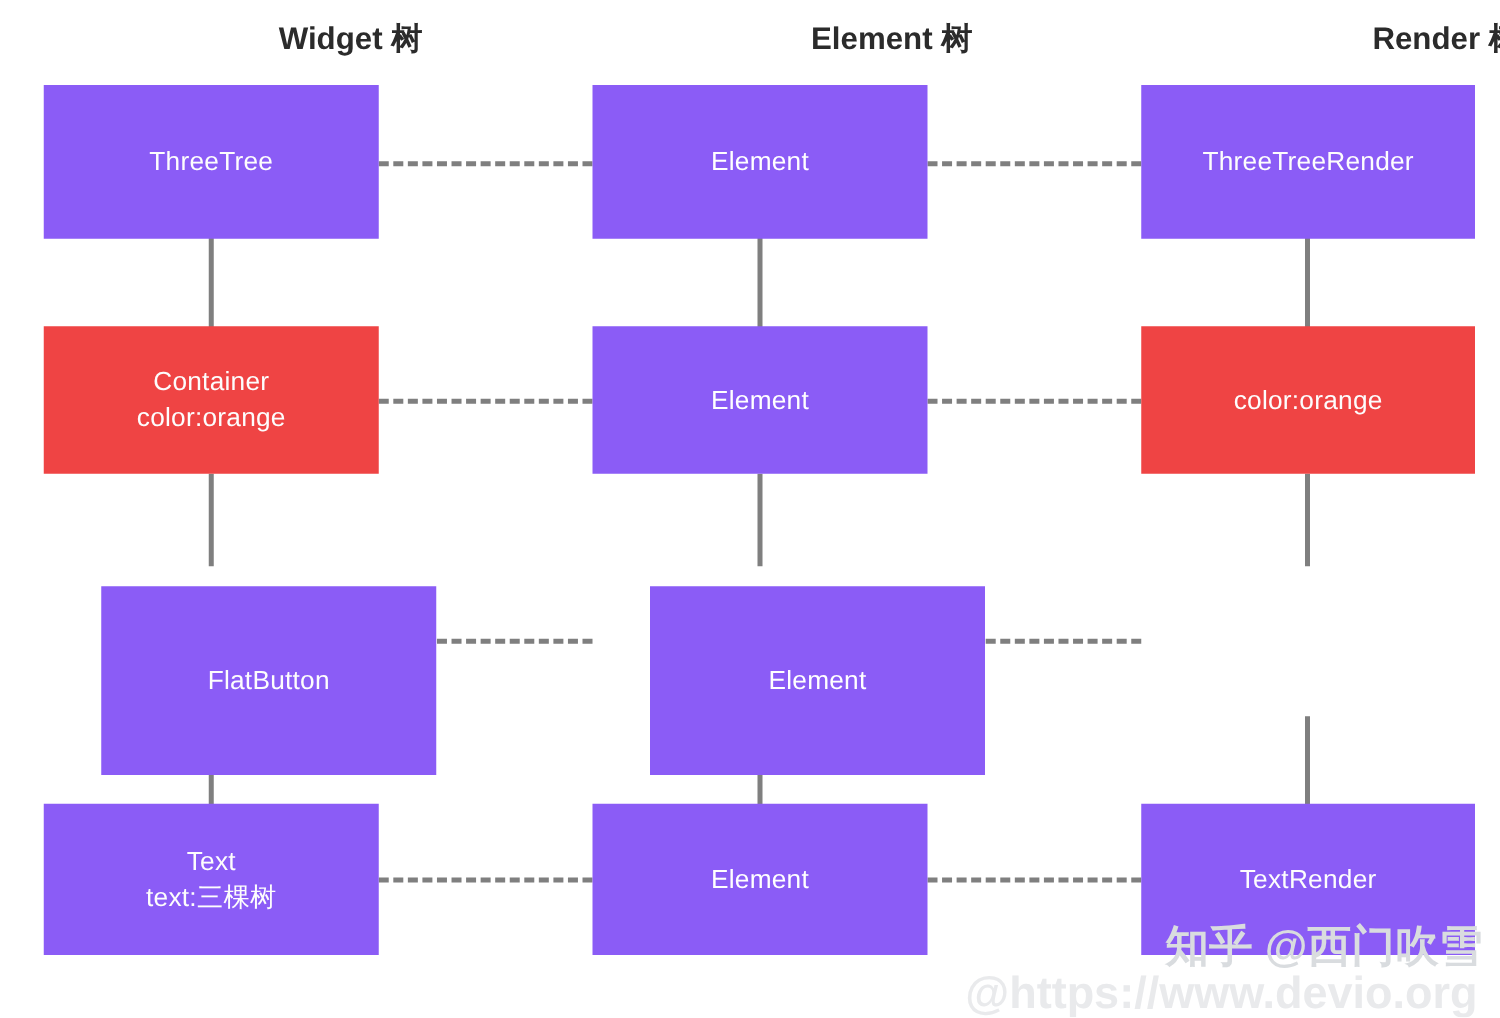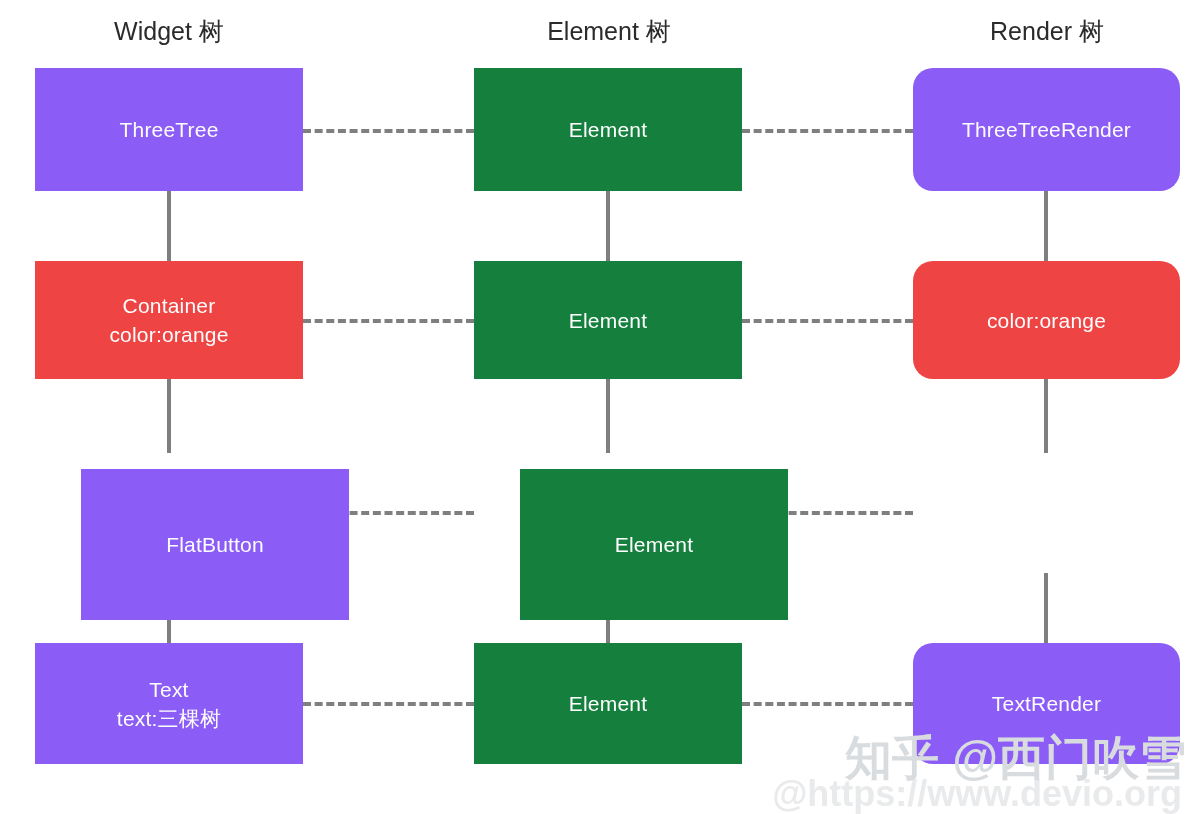"Widget 树" .col-title { font-weight: 400 -> 700; text-align: center -> right }
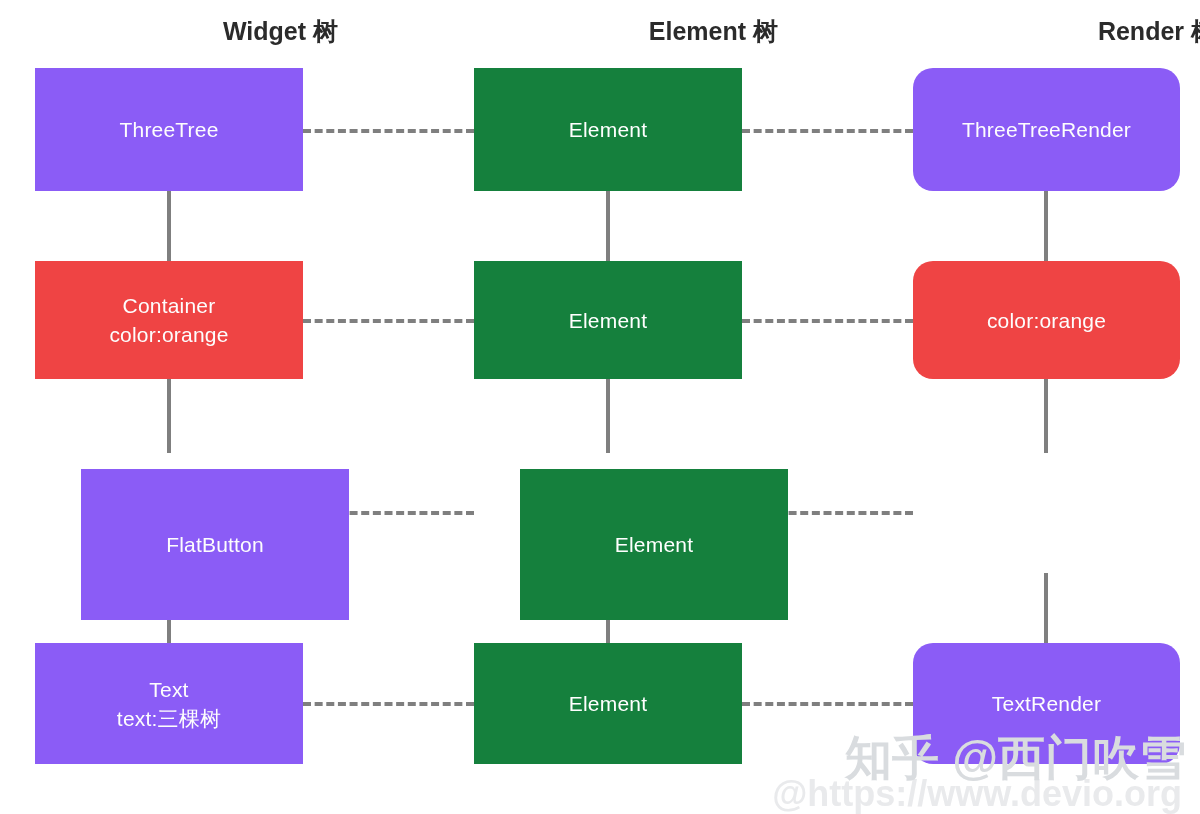"Element" .node.dark { background: #15803d -> #8b5cf6 }
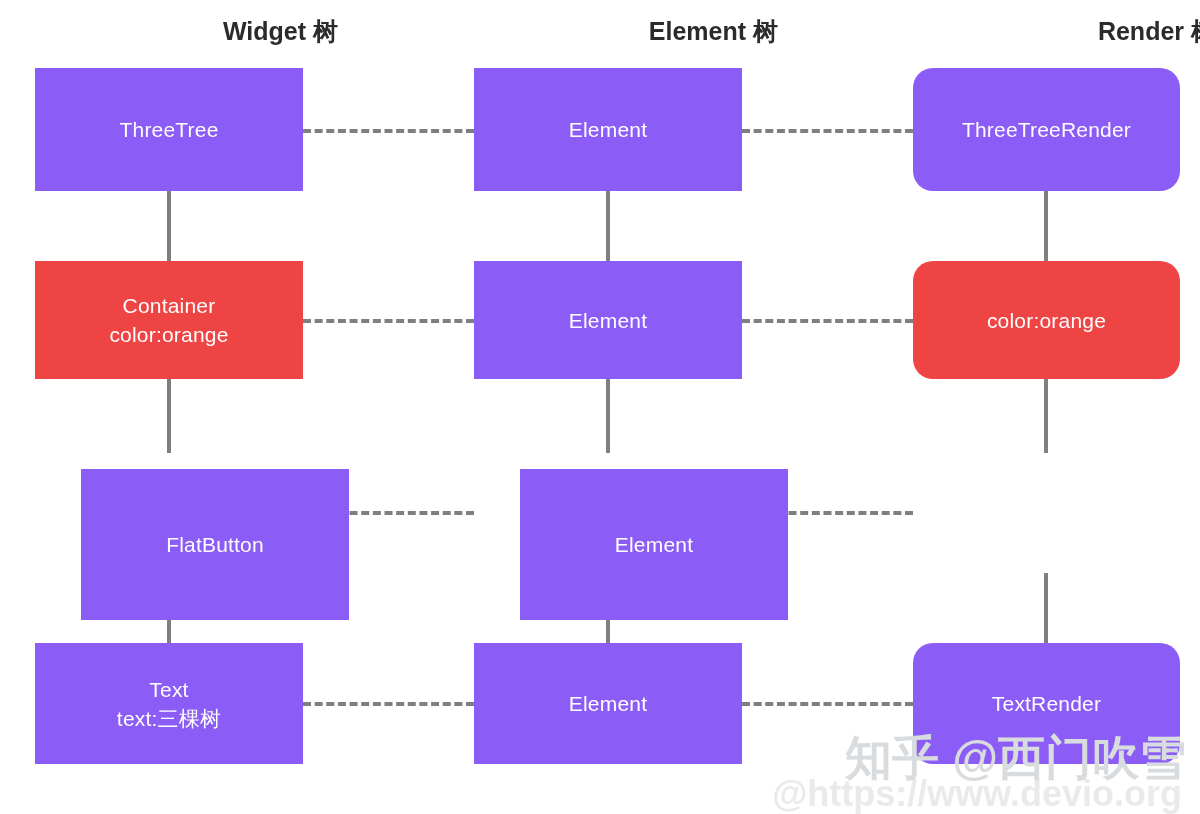"ThreeTreeRender" .col-c { border-radius: 20px -> none }
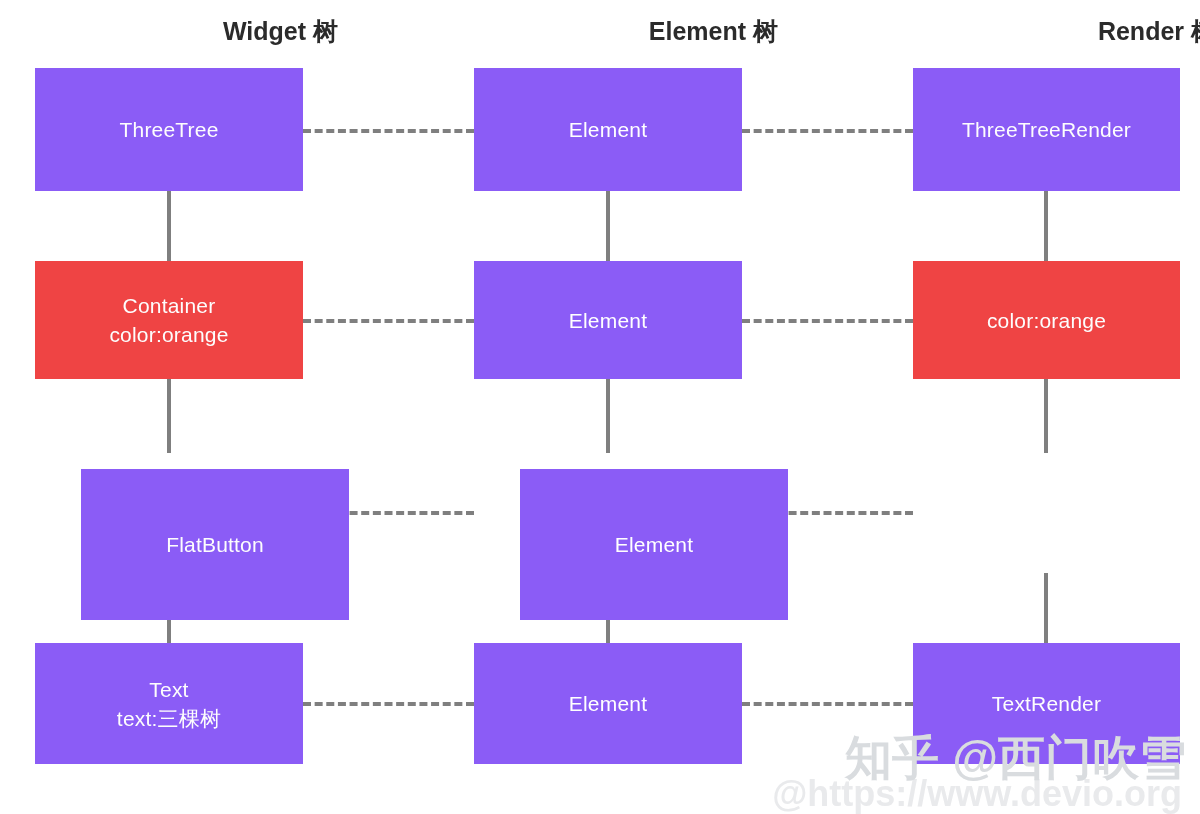"知乎 @西门吹雪" .watermark.zhihu { font-size: 47px -> 35px }
